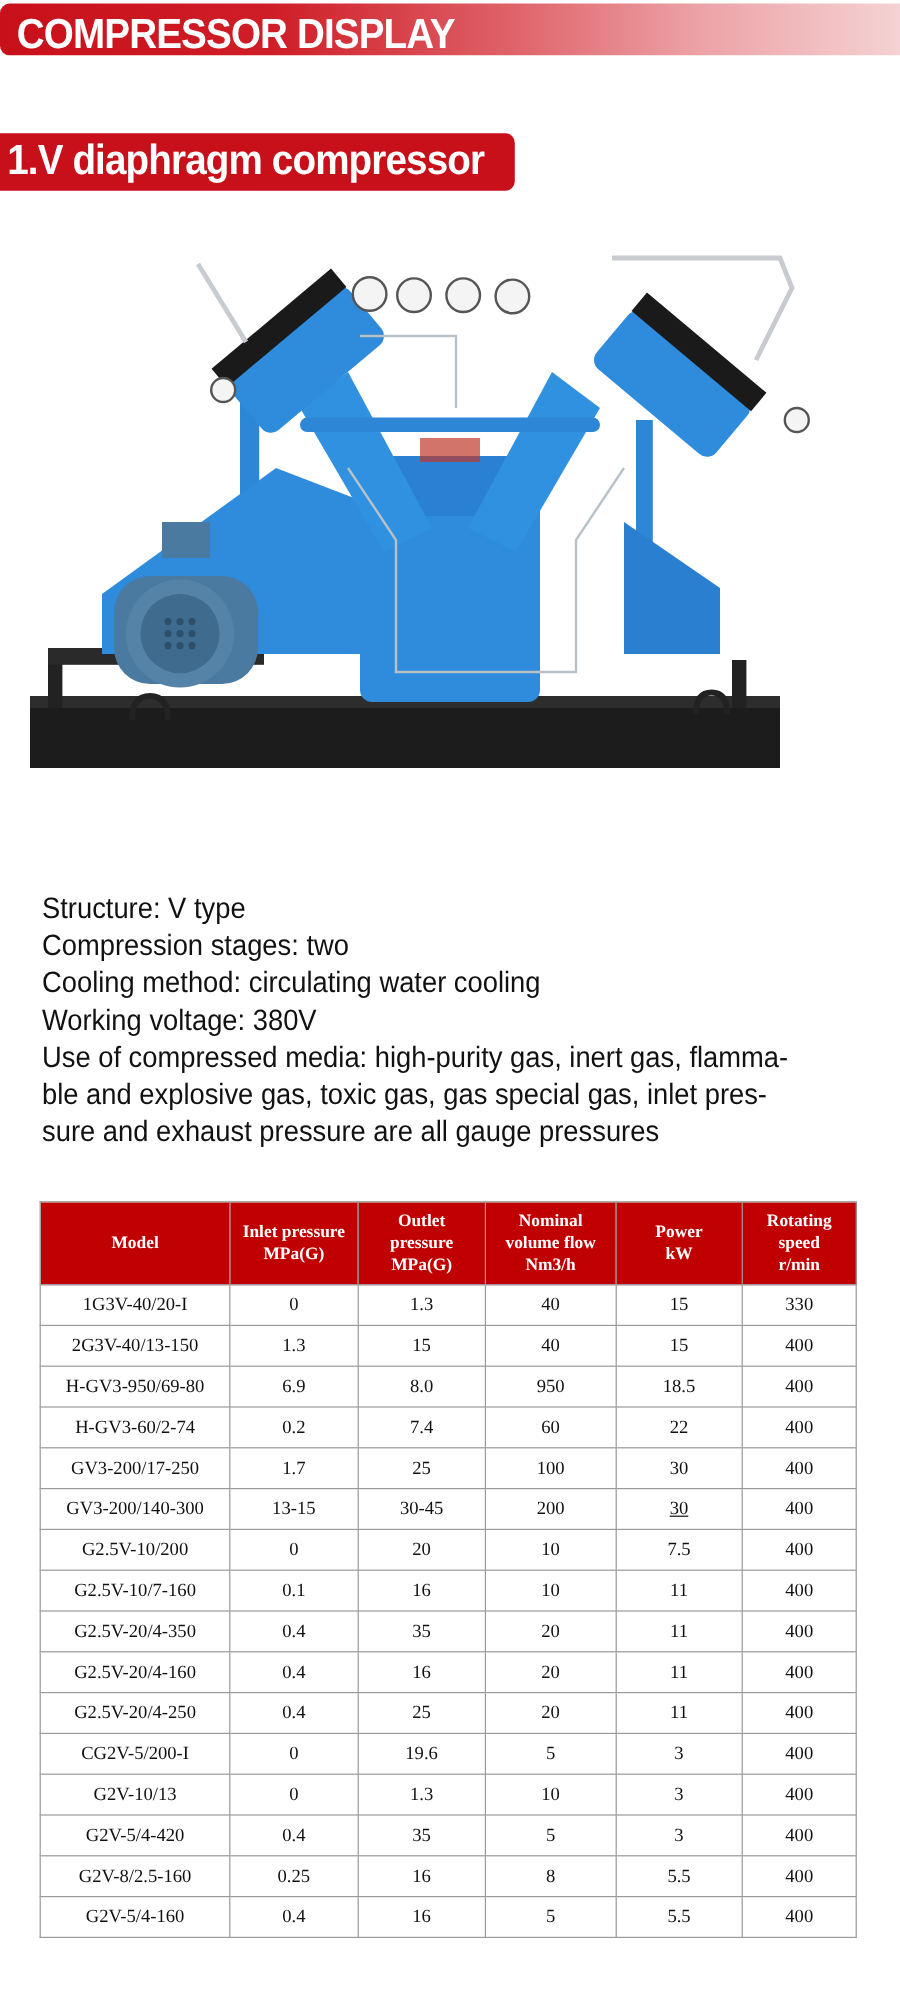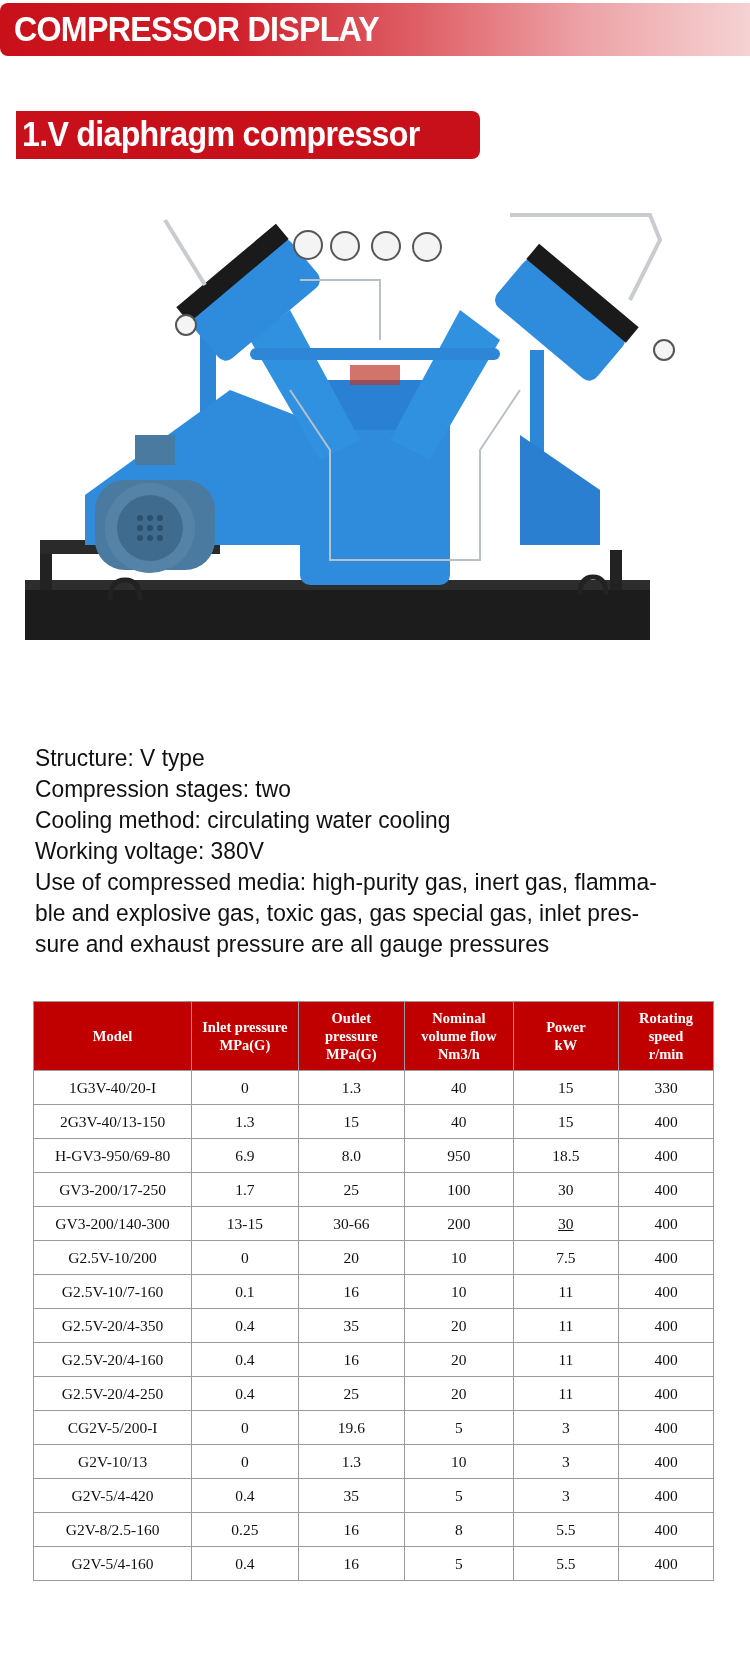"COMPRESSOR DISPLAY" .banner { height: 53px -> 43px }
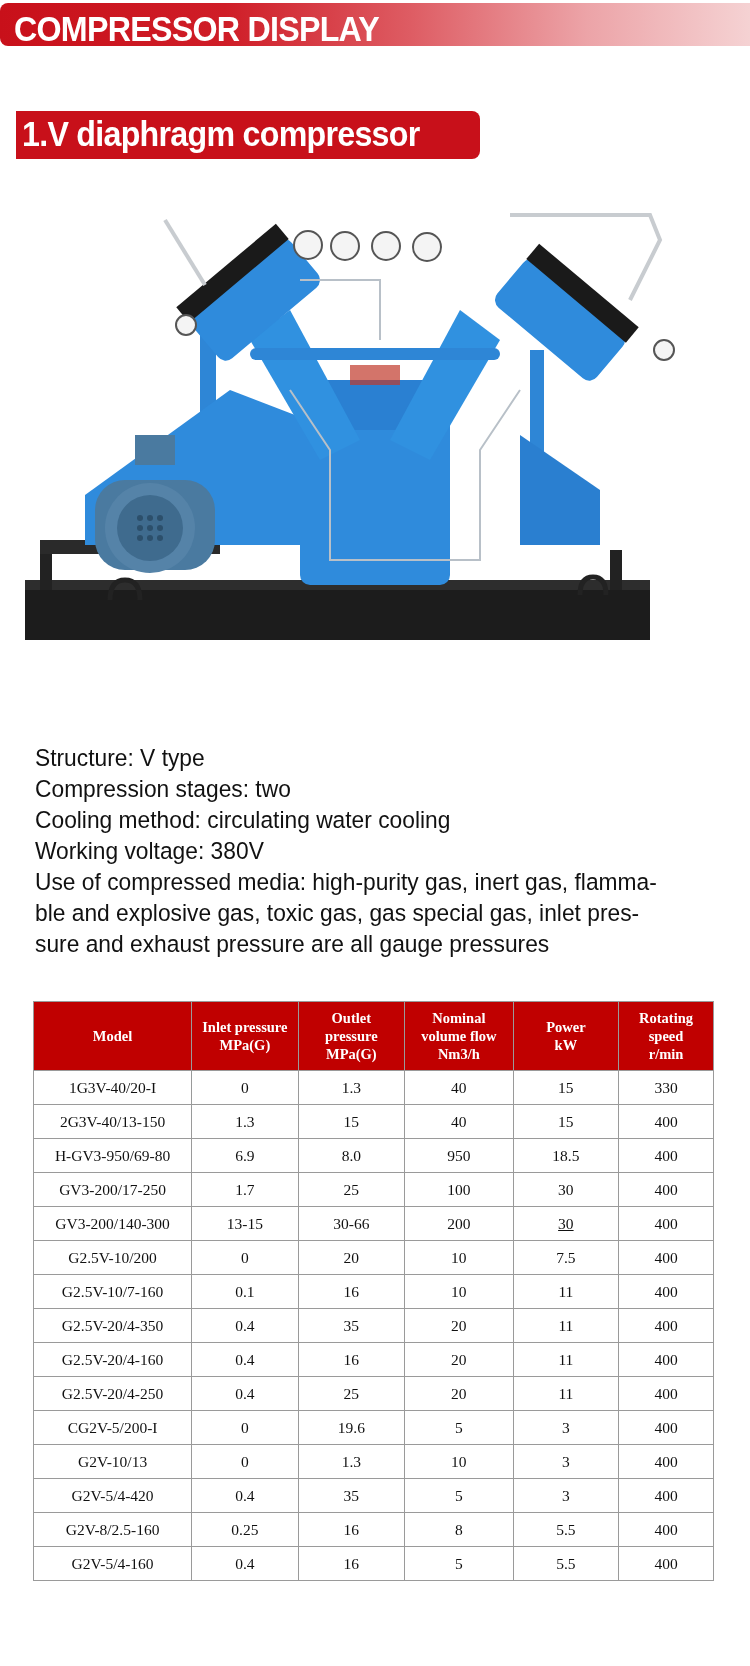"1.V diaphragm compressor" .subtitle-box { left: 16px -> 0; width: 464px -> 429px }
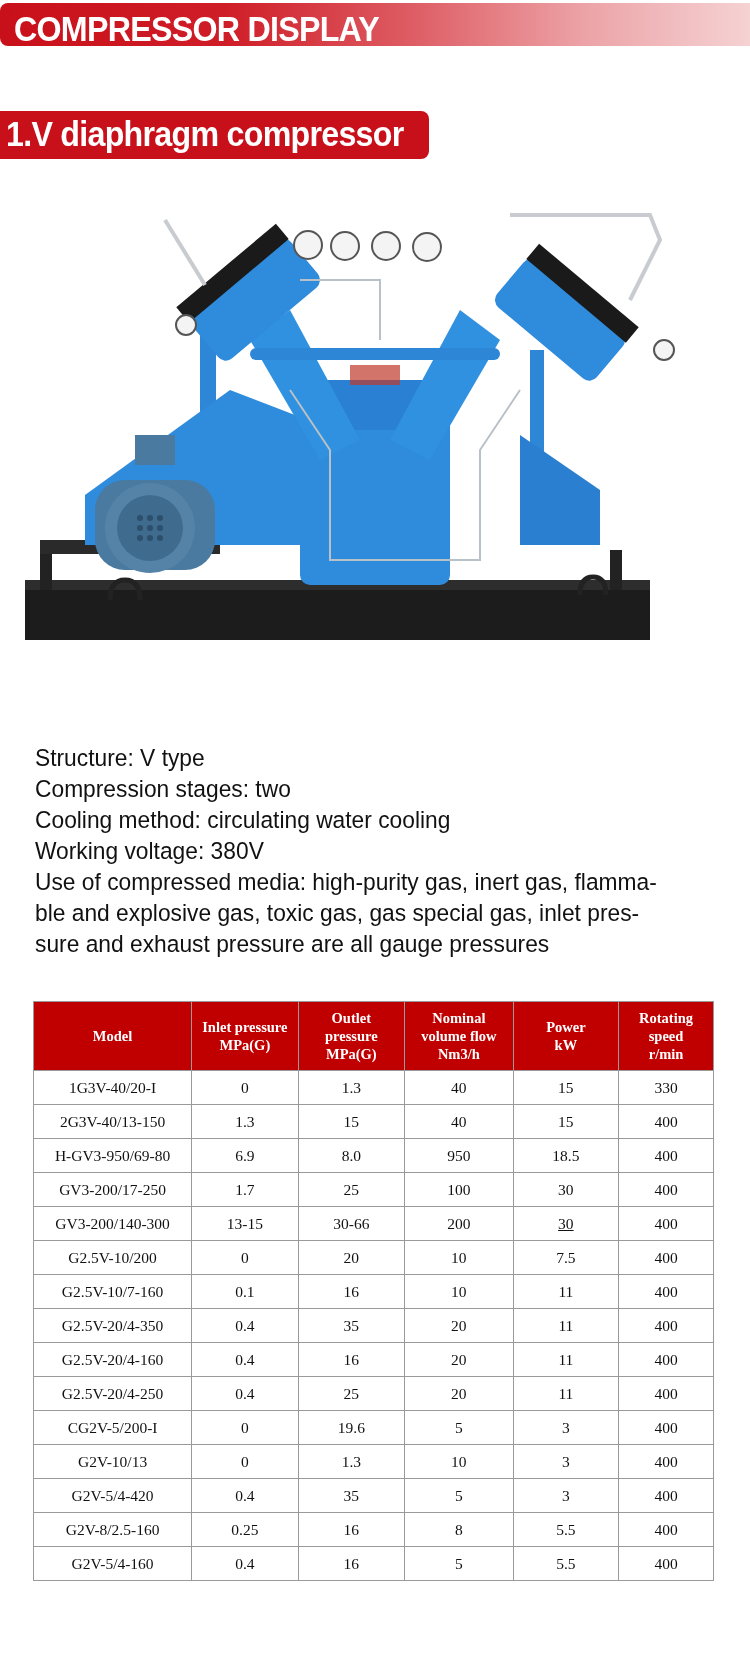"H-GV3-60/2-74" tr { html: none -> <tr> <td><span>H-GV3-60/2-74</span></td> <td><span>0.2</span></td> <td><span>7.4</span></td> <td><span>60</span></td> <td><span>22</span></td> <td><span>400</span></td> </tr> }
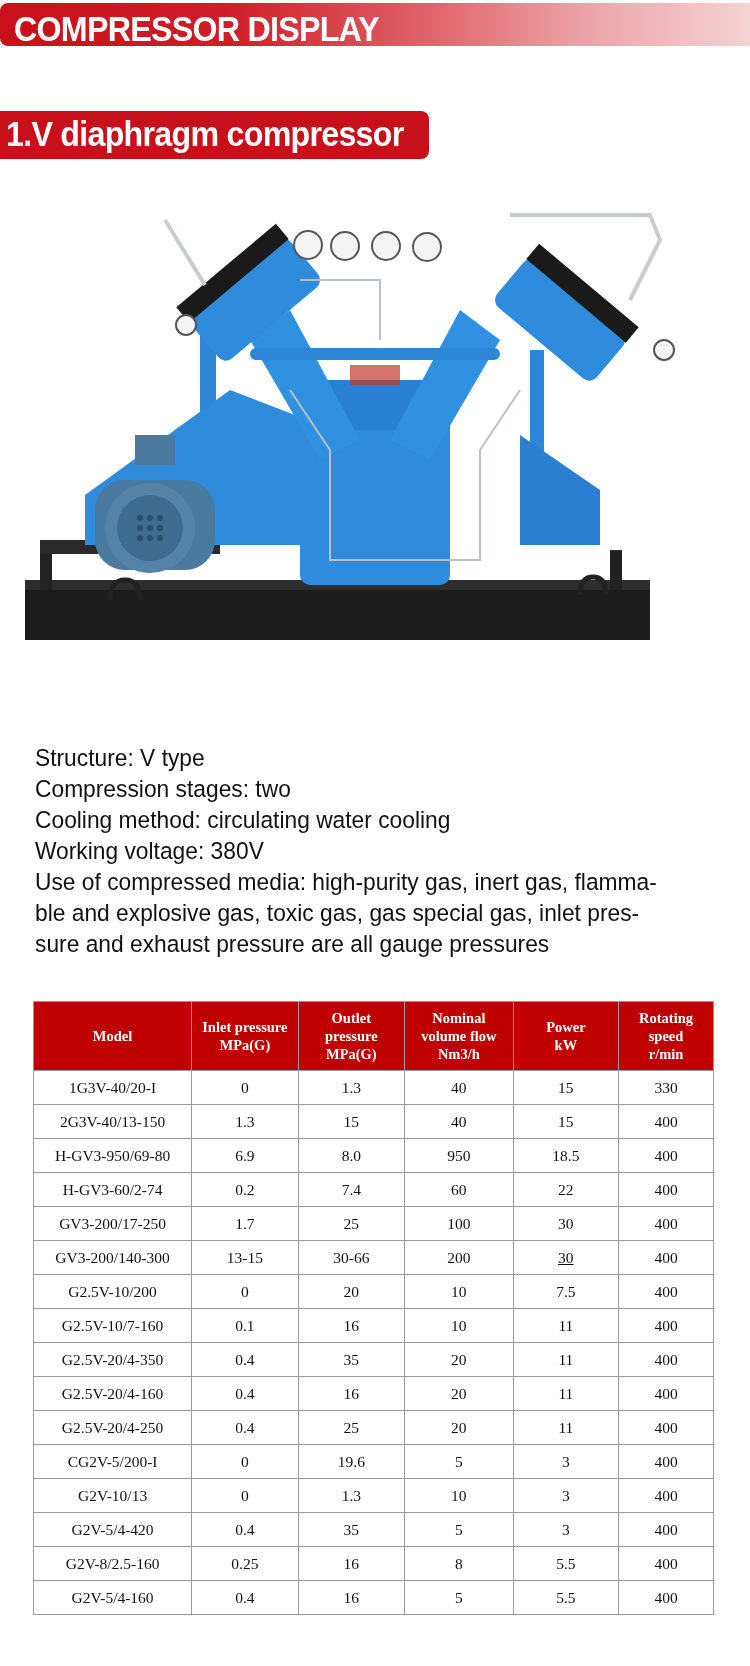"30-66" span { text: 30-66 -> 30-45 }
